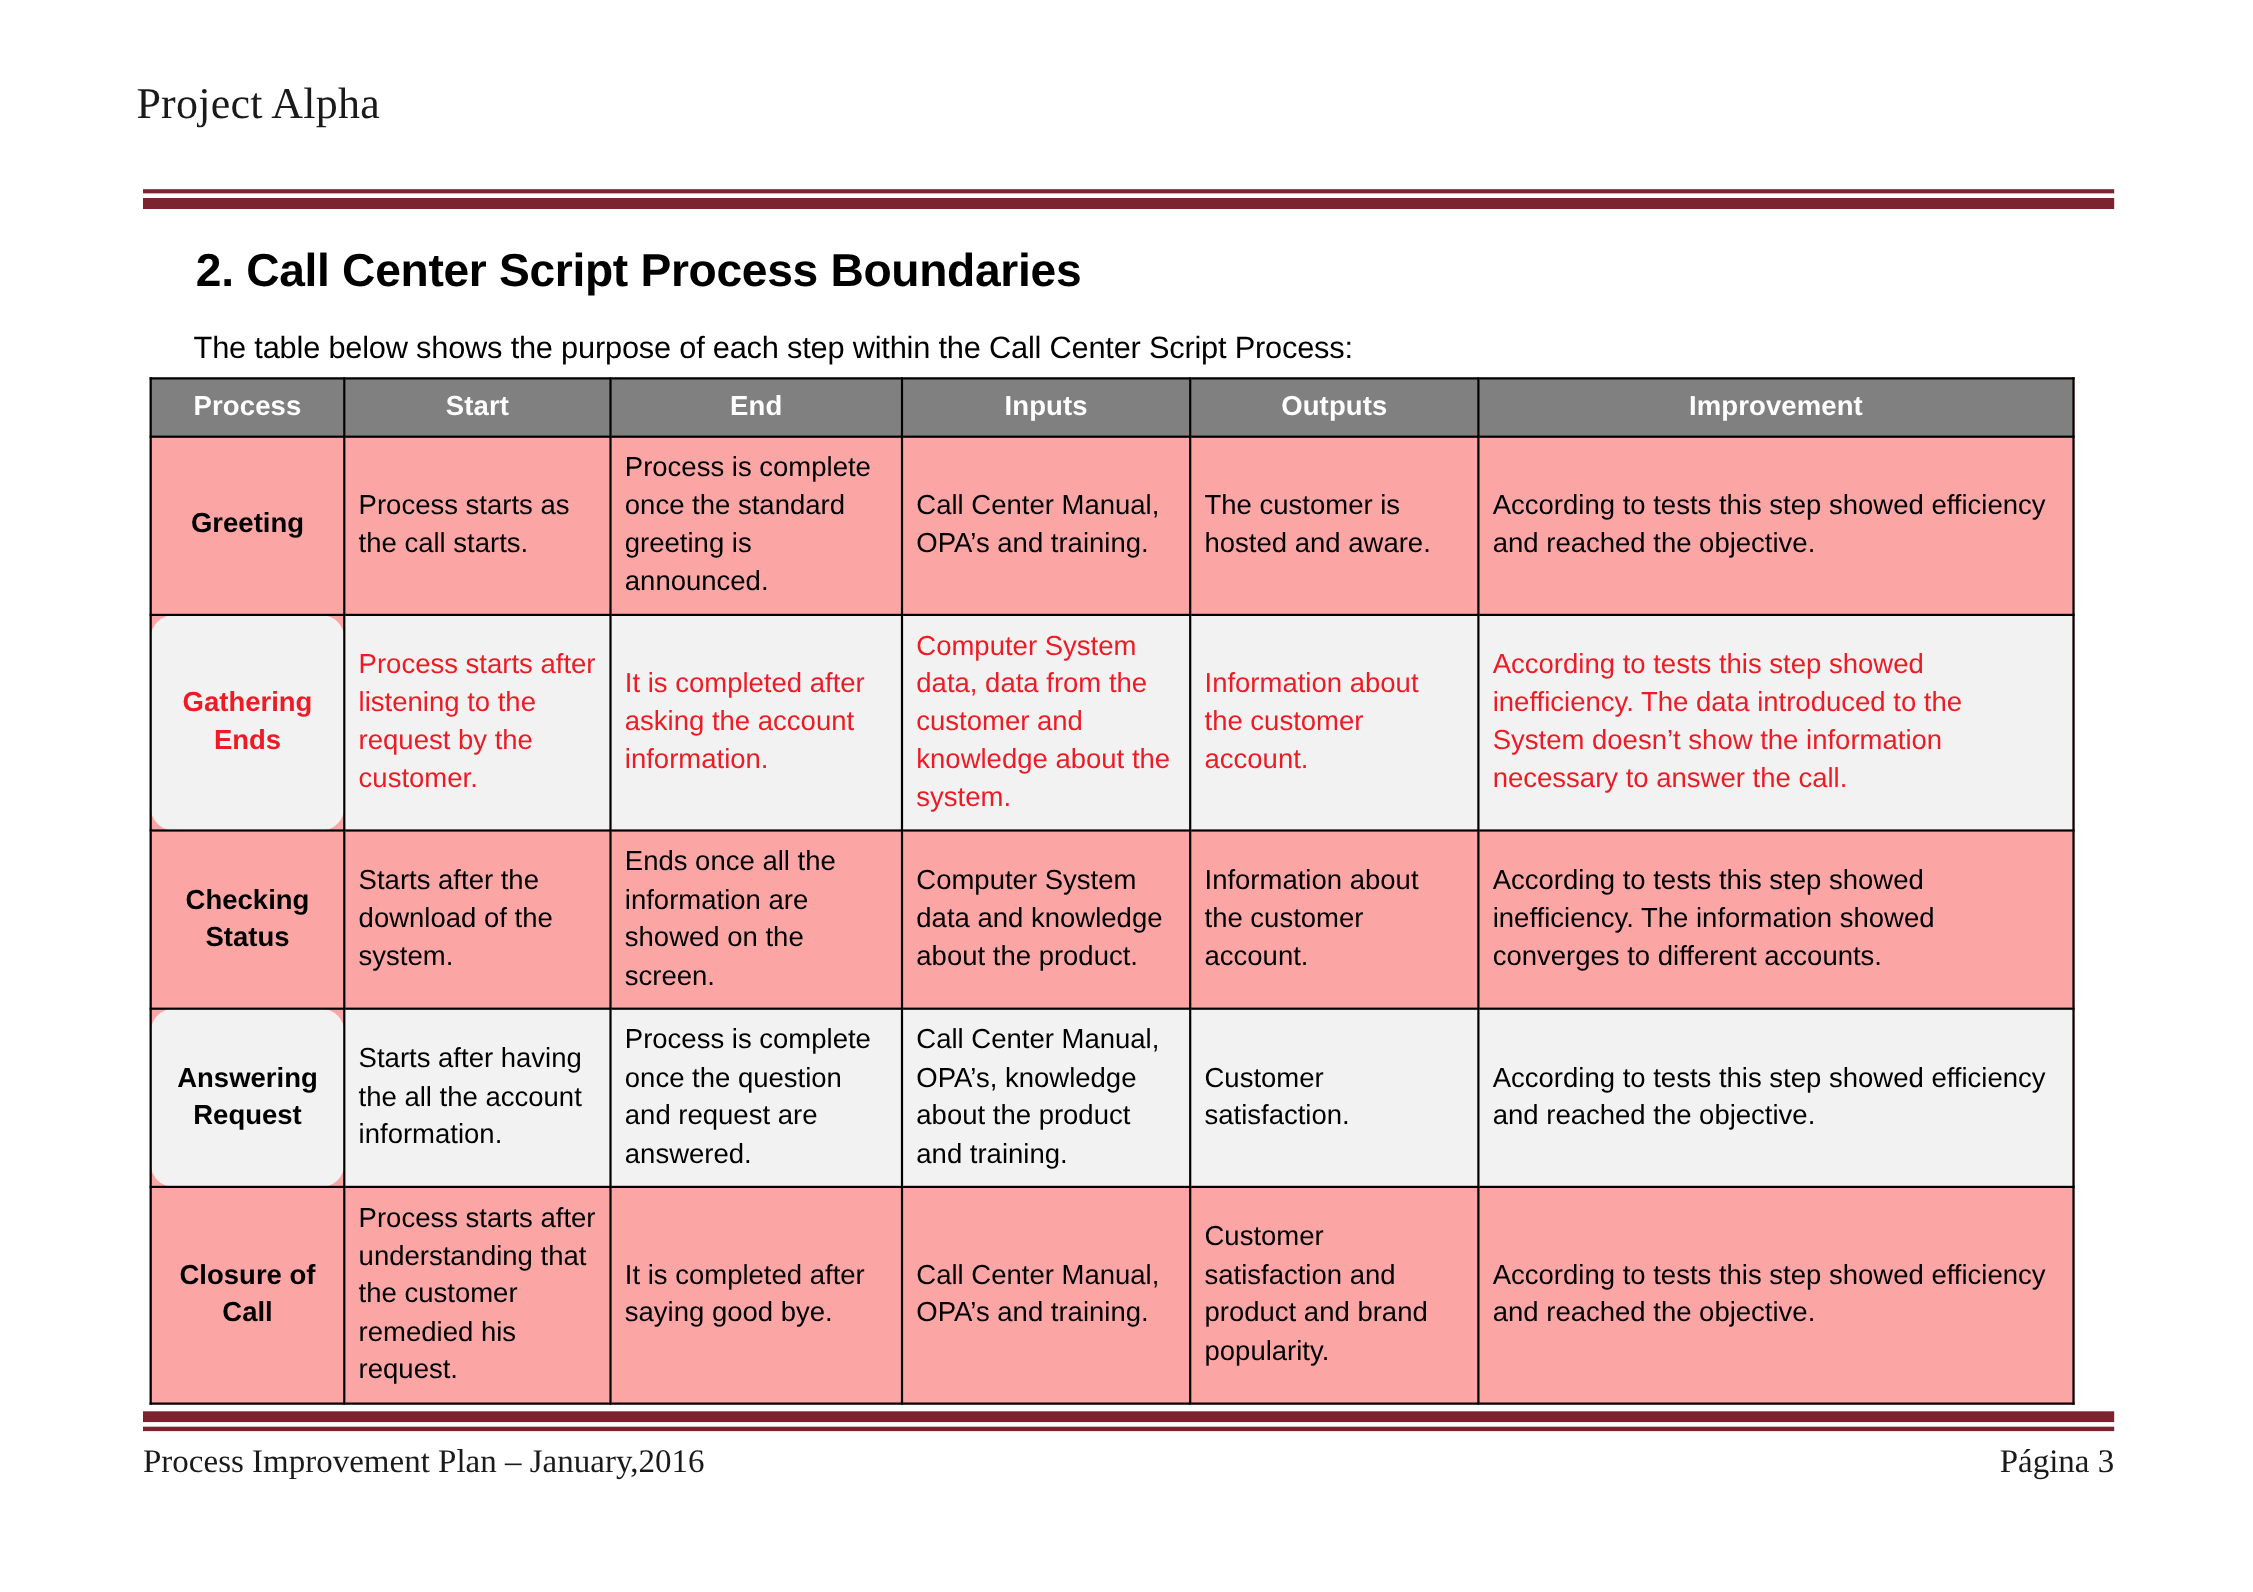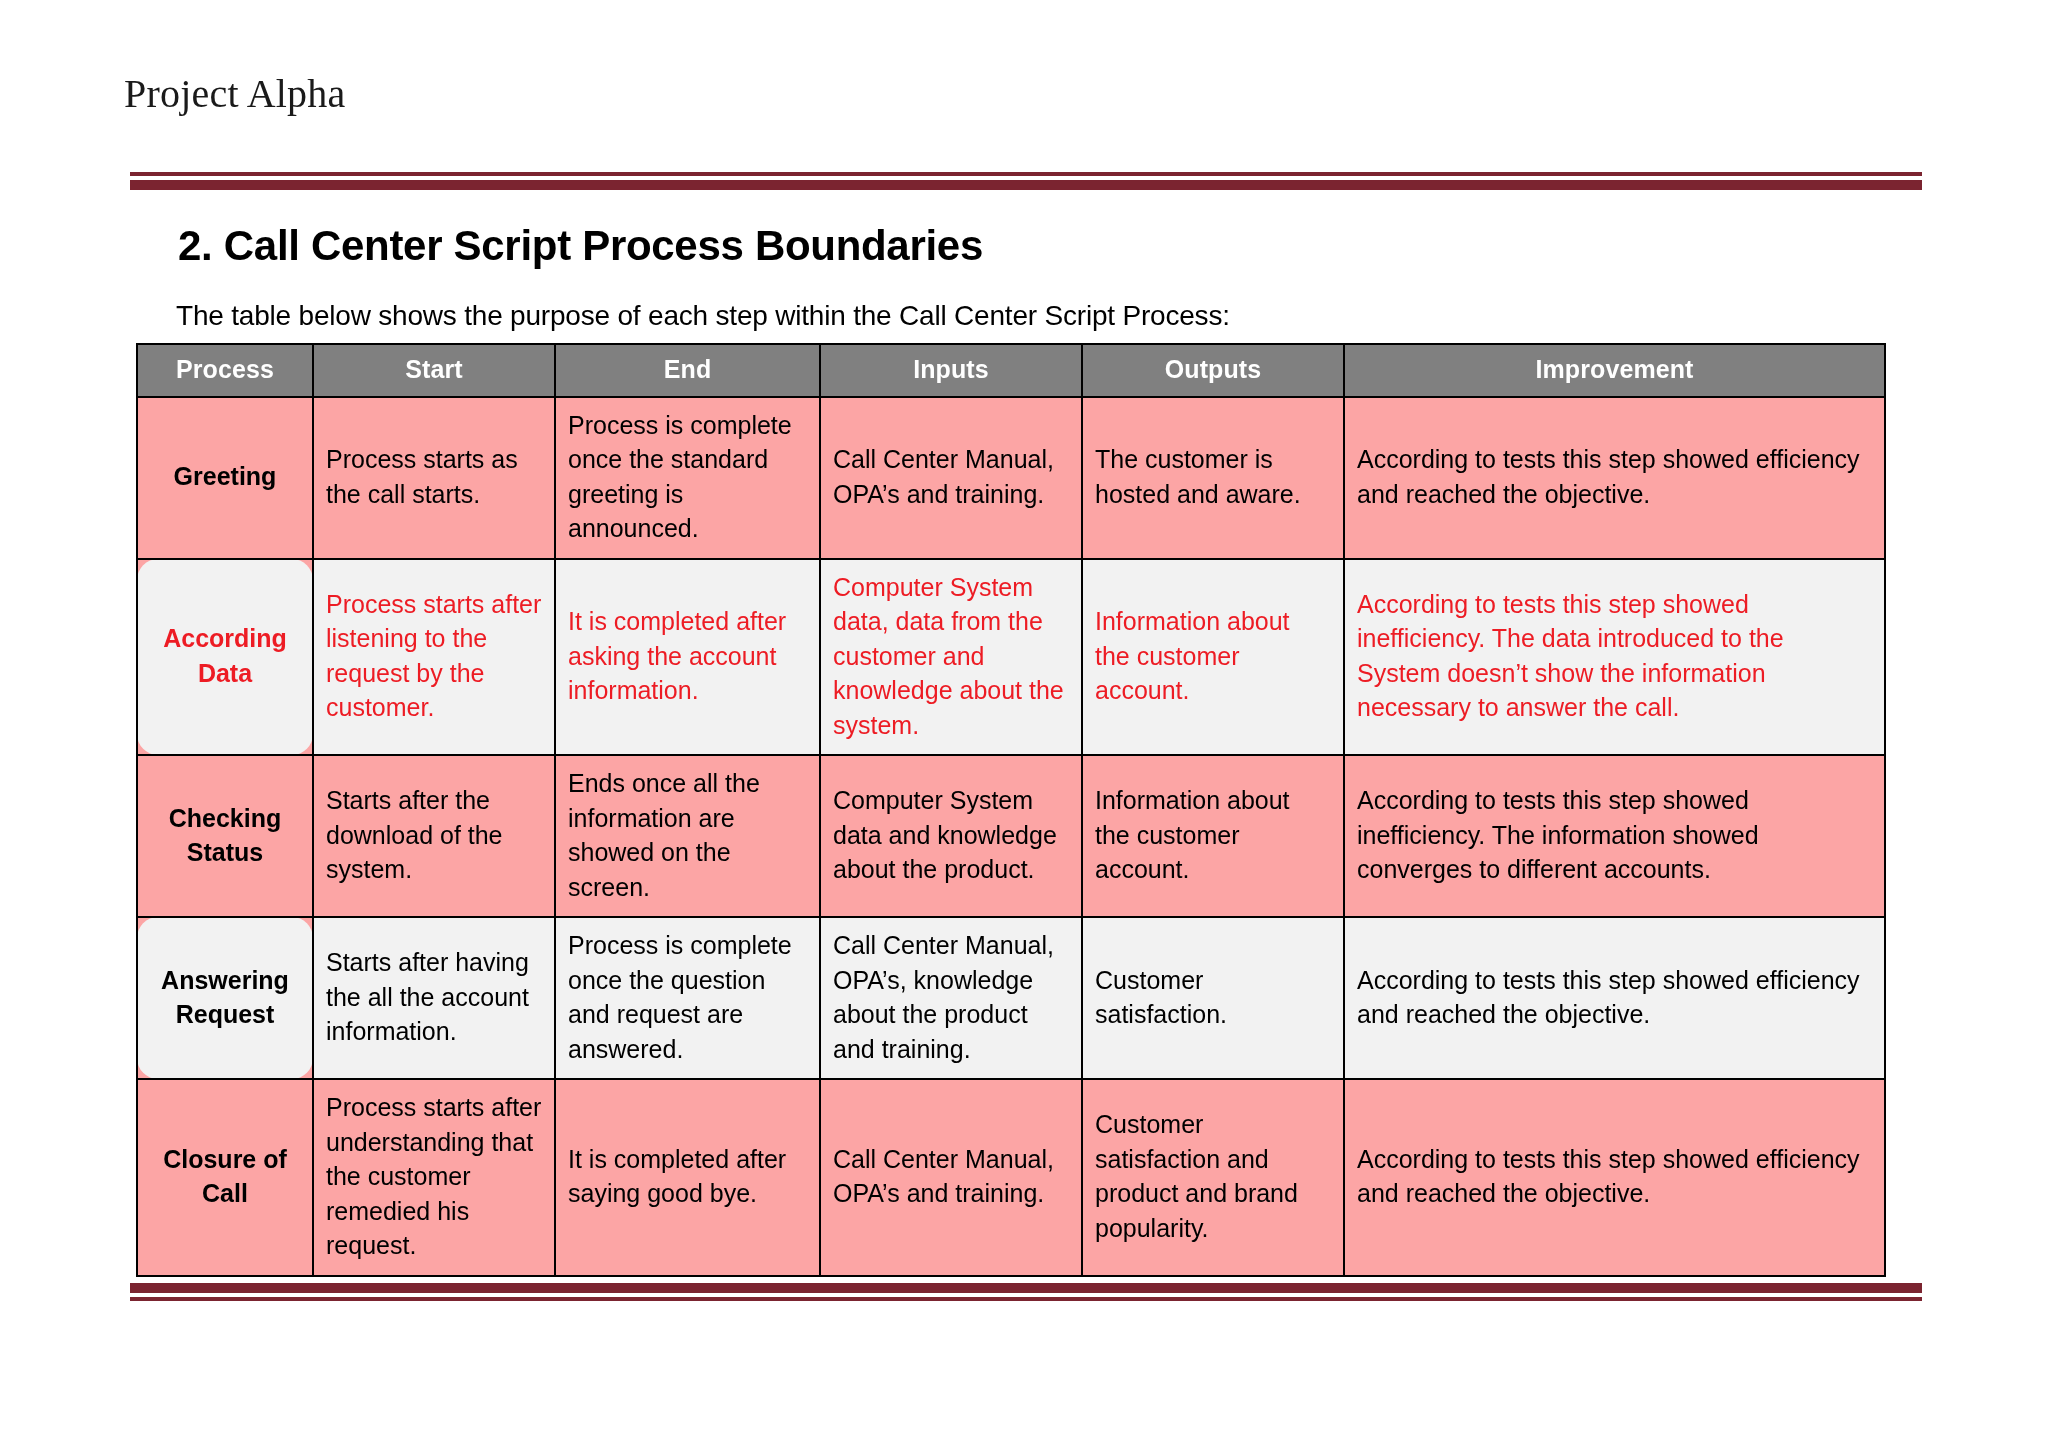"According Data" td.cell-process { text: According Data -> Gathering Ends }
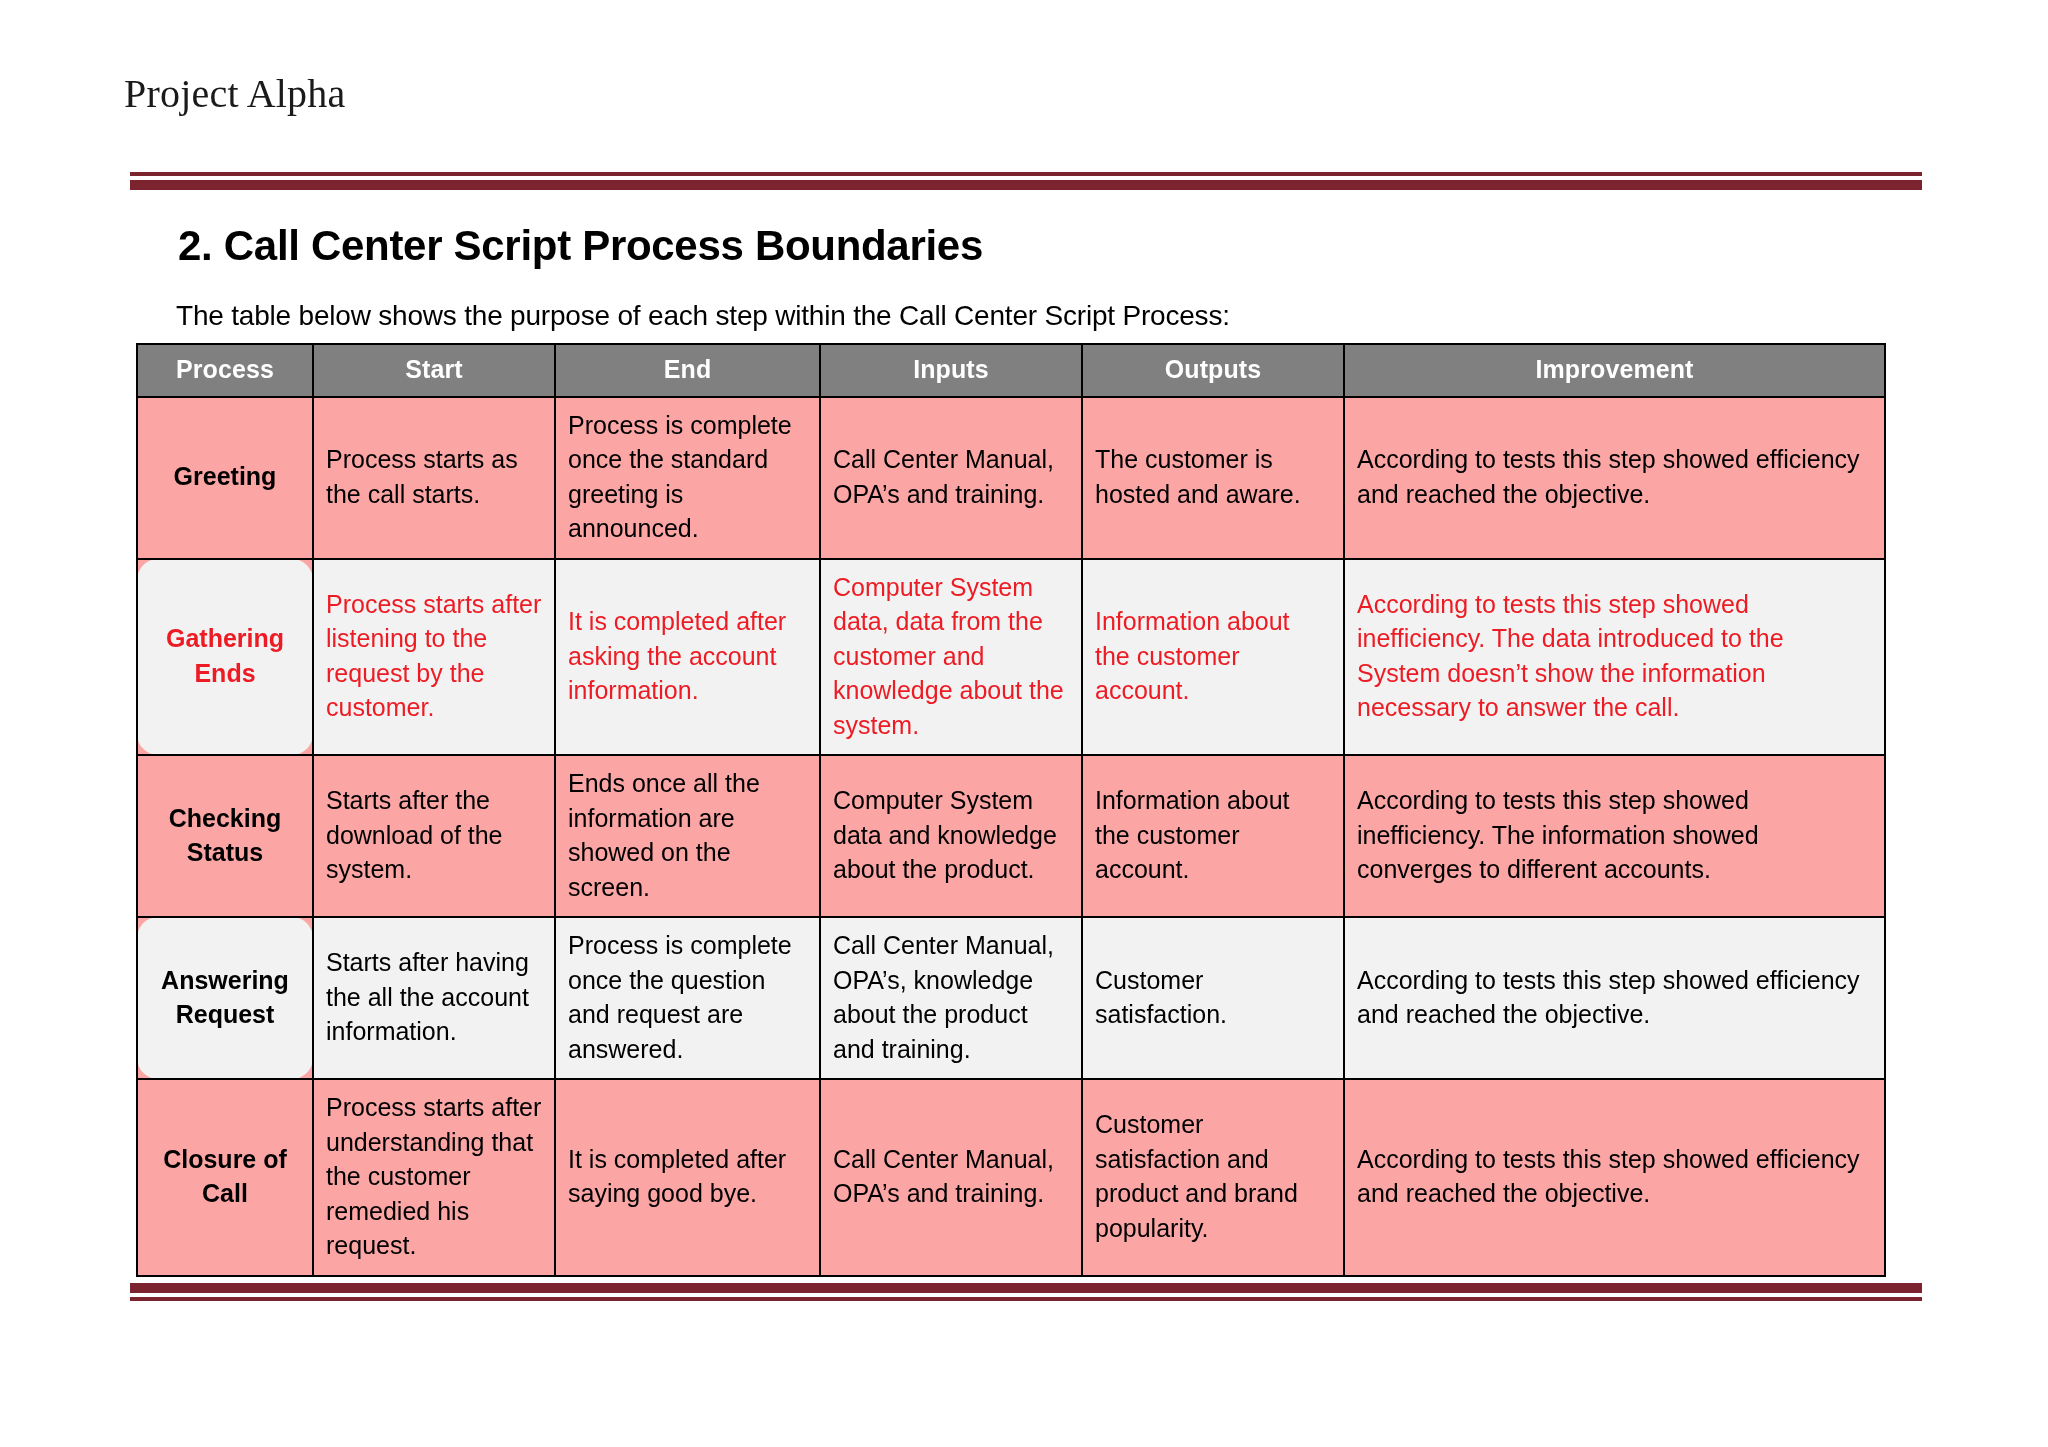"Process Improvement Plan – January,2016" div.doc-footer { html: none -> <div> <div>Process Improvement Plan – January,2016</div> <div>Página 3</div> </div> }
